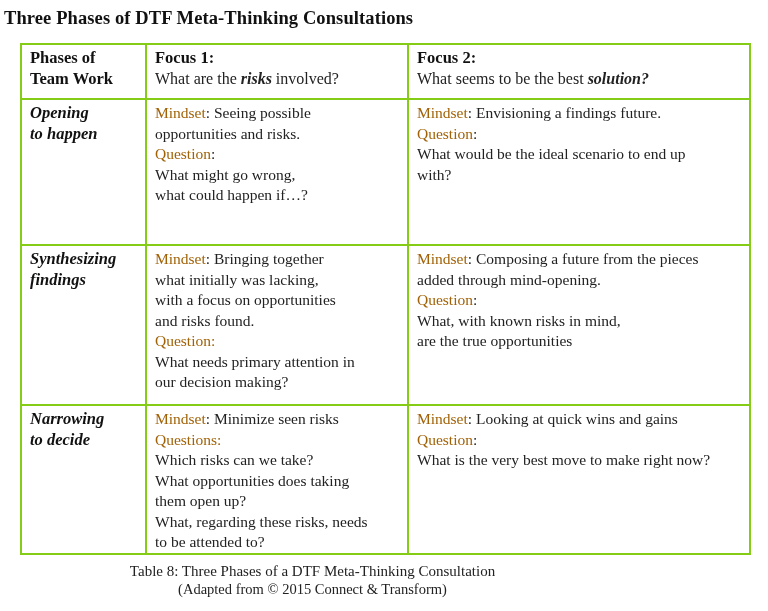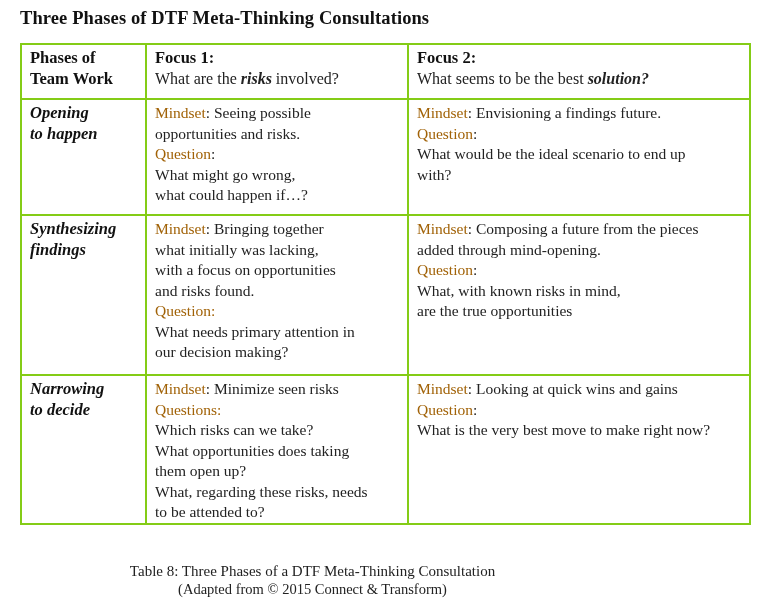"Three Phases of DTF Meta-Thinking" .doc-title { left: 20px -> 4px }
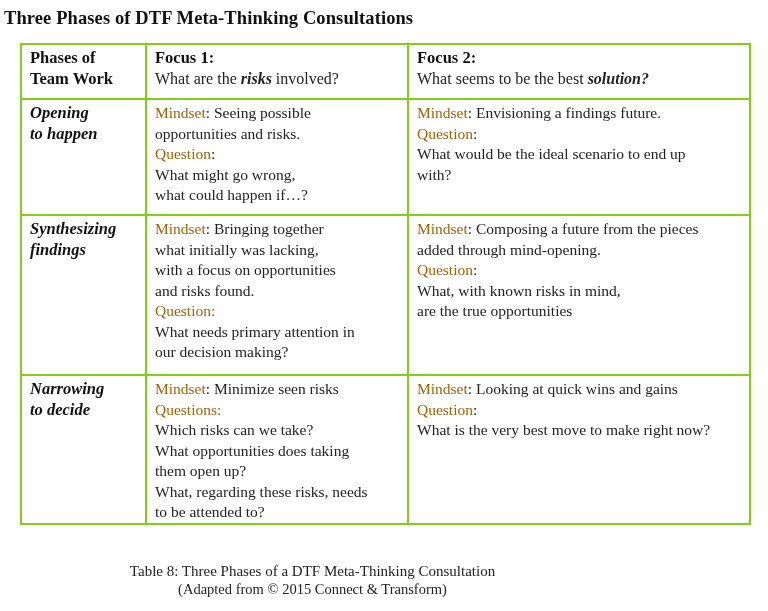"Opening" tr.row-1 { height: 116px -> 146px }
